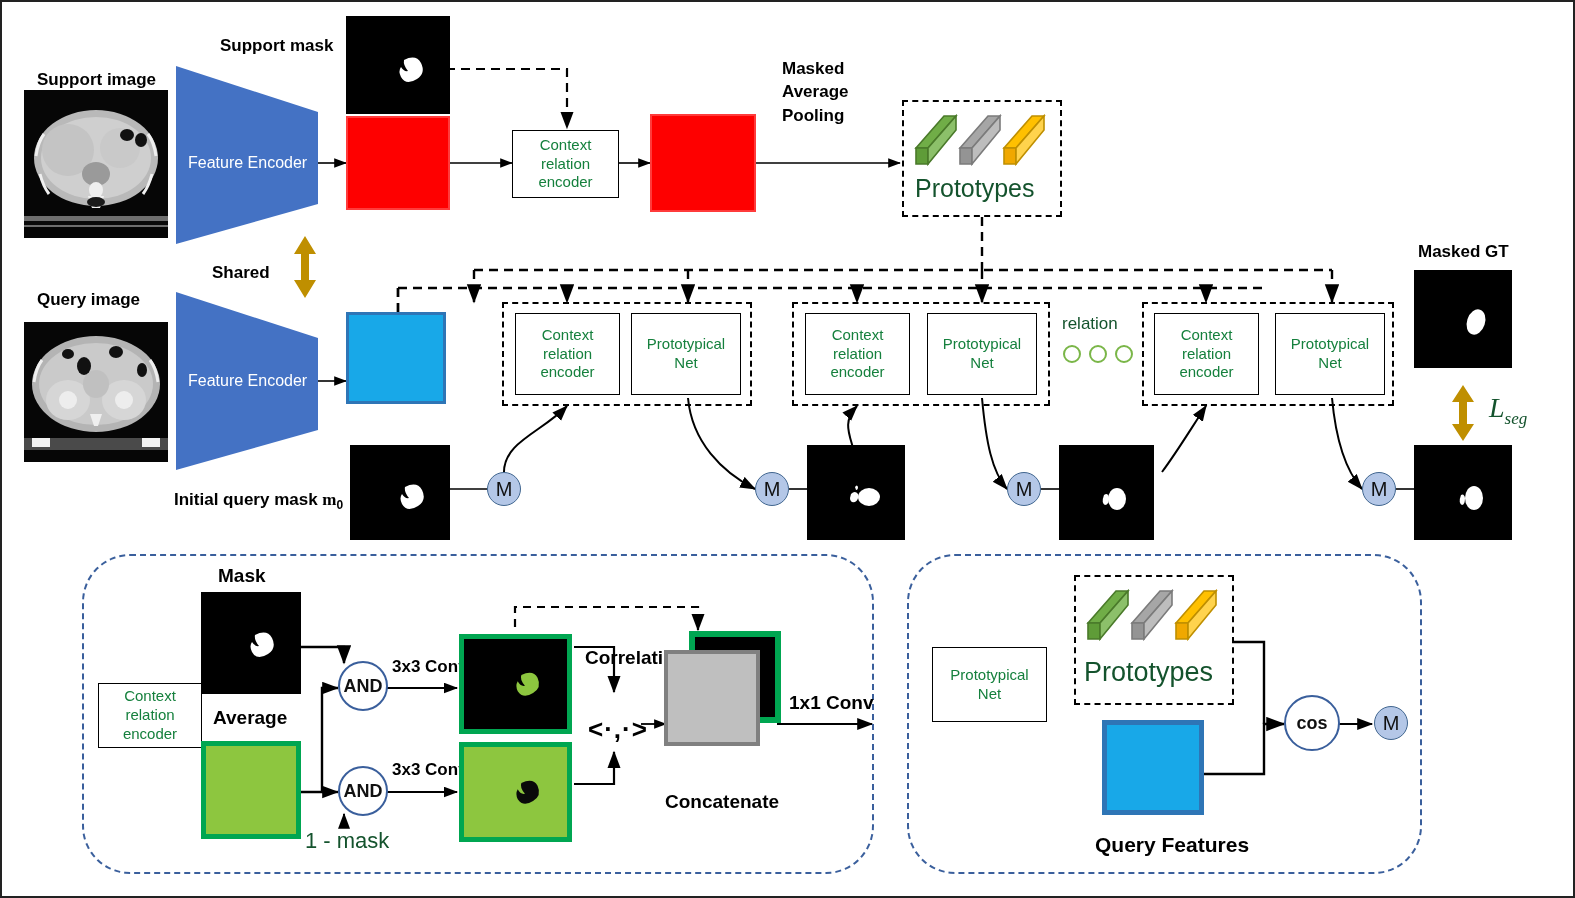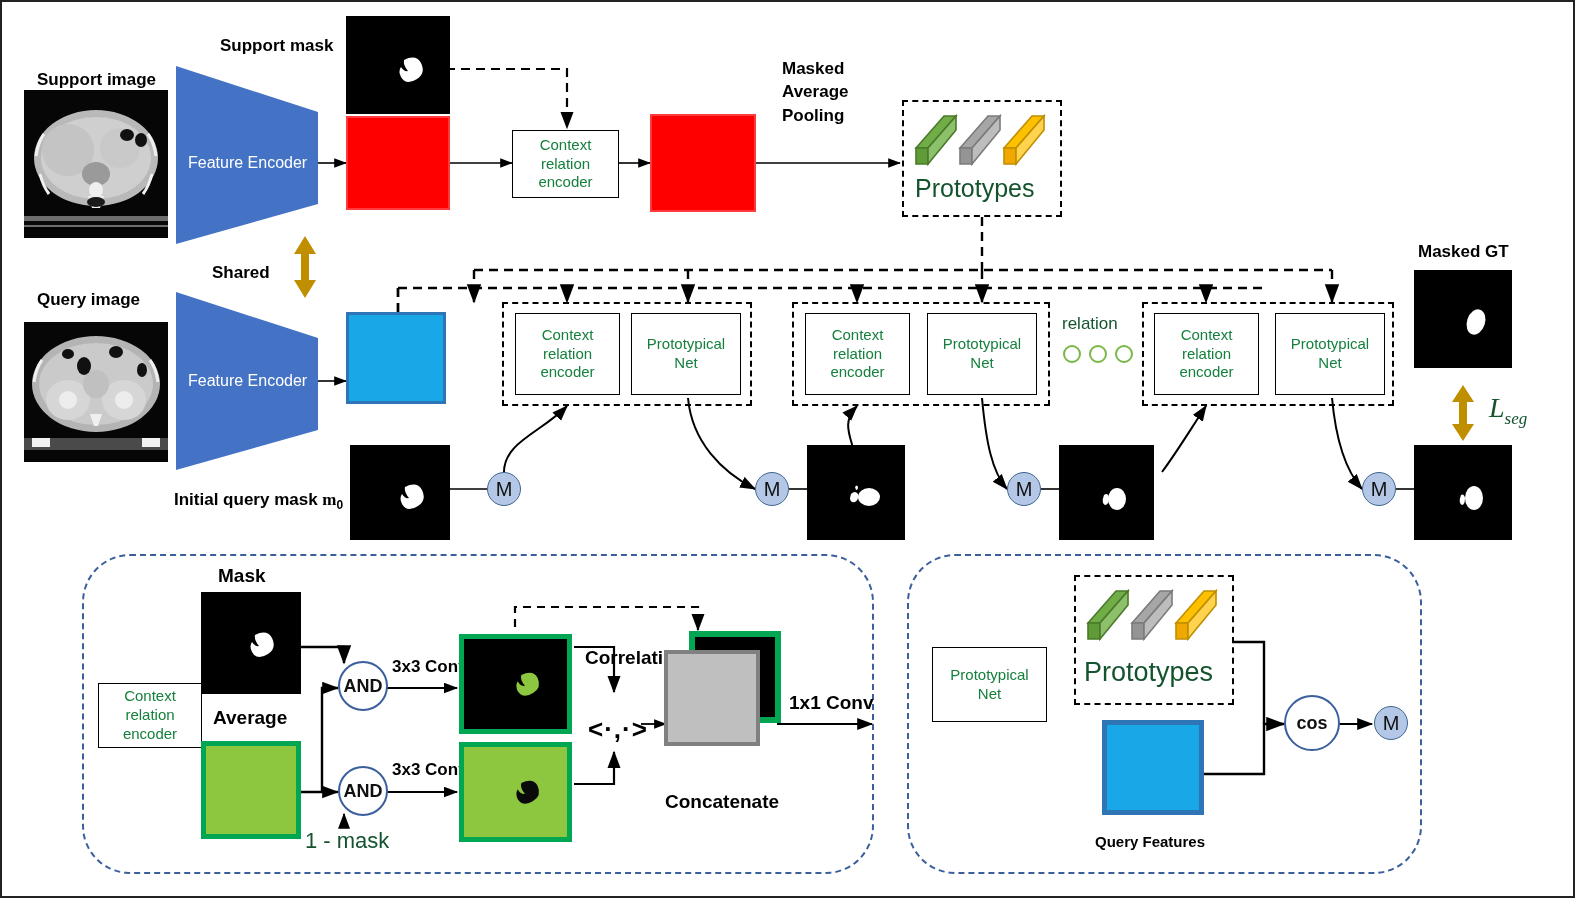"Query Features" div.lbl { font-size: 15px -> 21px }
